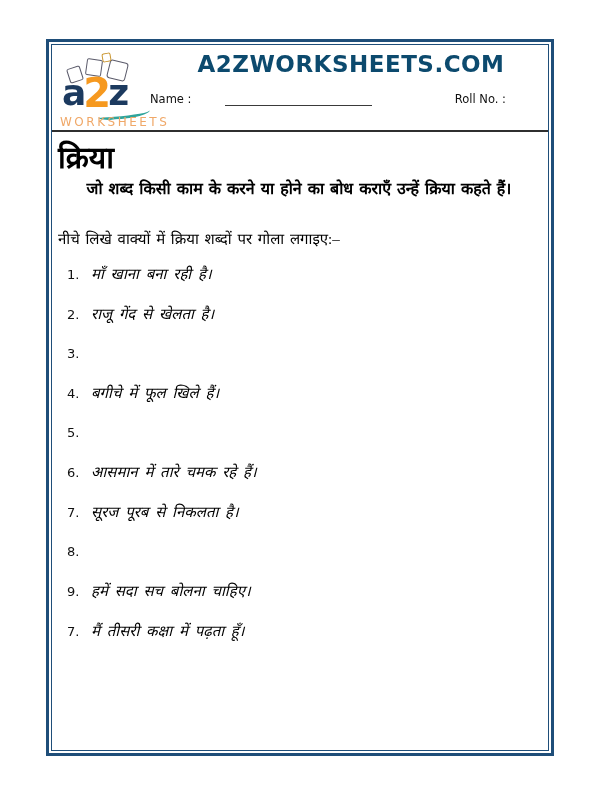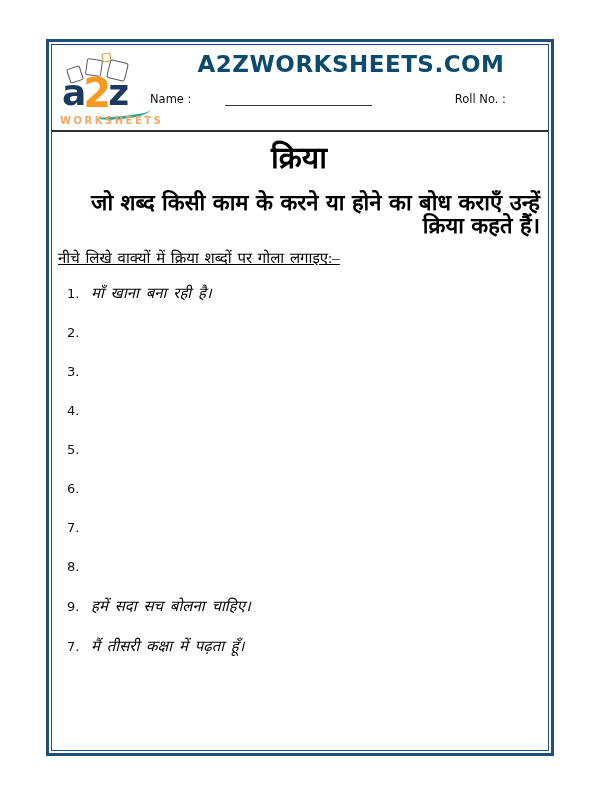"WORKSHEETS" .logo-sub { font-size: 10px -> 12px; font-weight: bold -> normal }
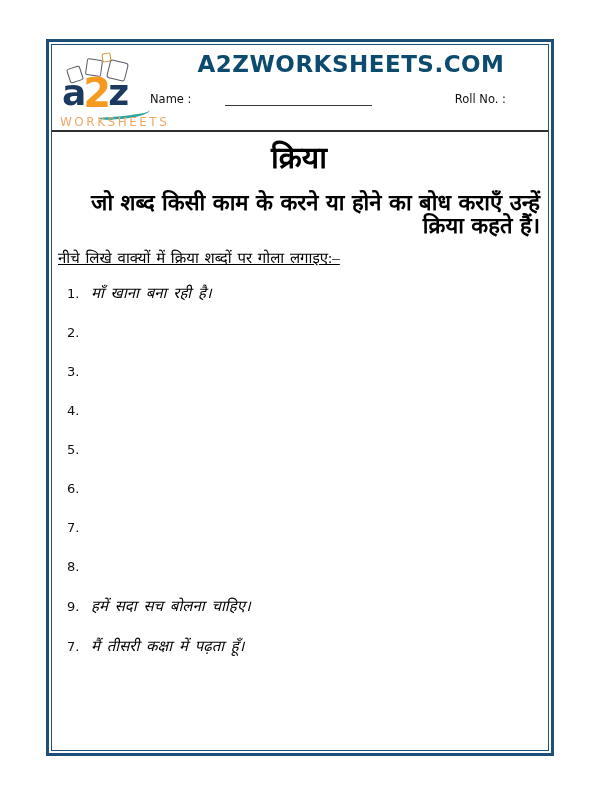"क्रिया" .sheet-title { text-align: center -> none }
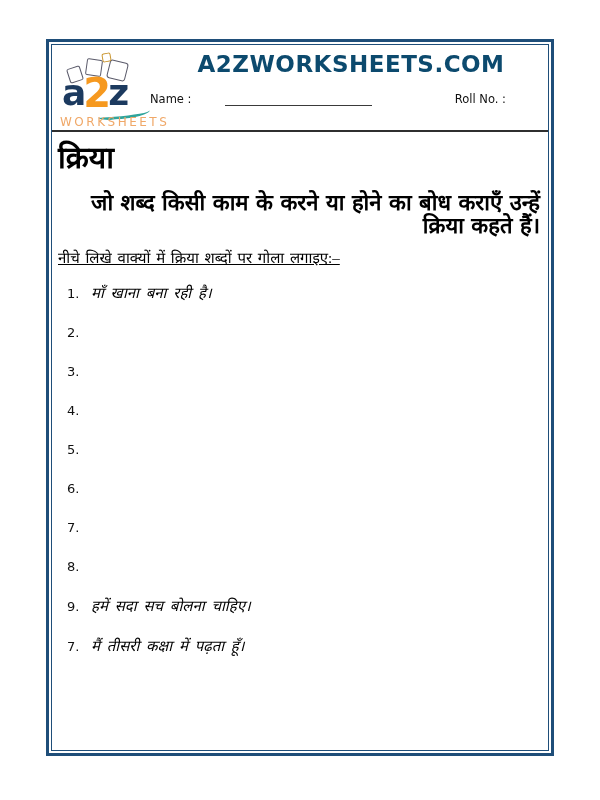"जो शब्द किसी काम के" .definition { font-size: 22px -> 16px; margin-top: 14px -> 0; text-align: right -> center }
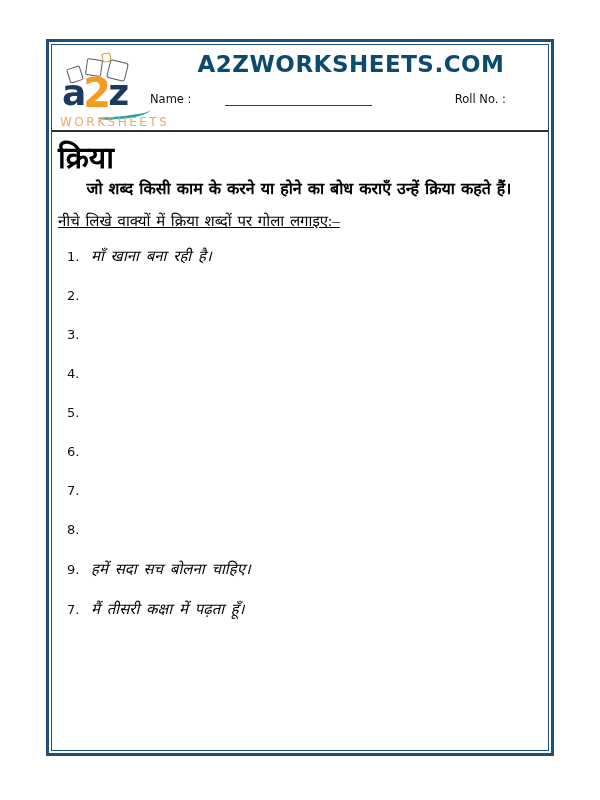"नीचे लिखे वाक्यों में क्रिया" .instruction { margin-top: 10px -> 28px; text-decoration: underline -> none }
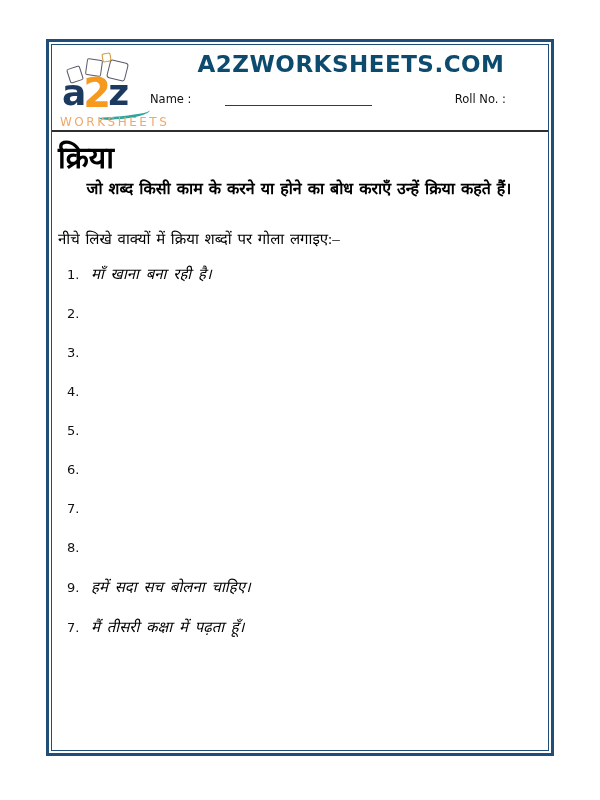"राजू गेंद से खेलता है।" span.txt { html: none -> <span>राजू गेंद से खेलता है।</span> }
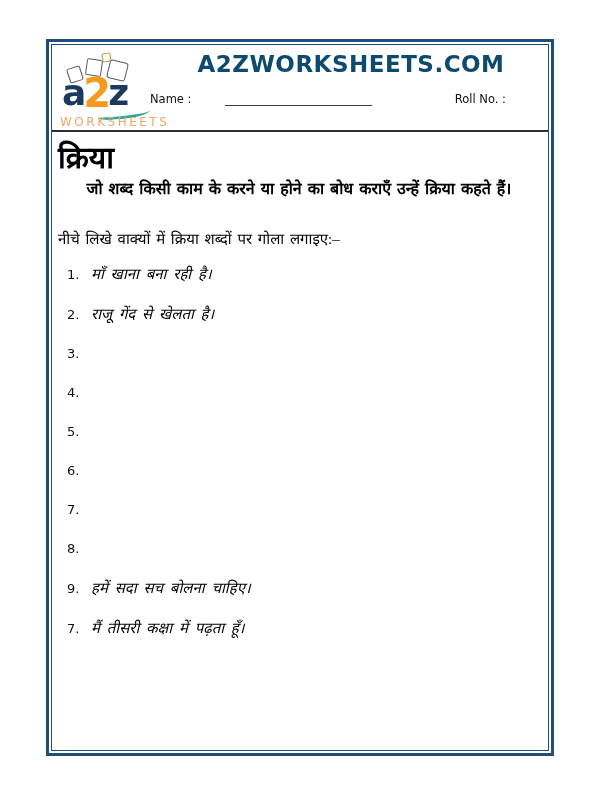"बगीचे में फूल खिले हैं।" span.txt { html: none -> <span>बगीचे में फूल खिले हैं।</span> }
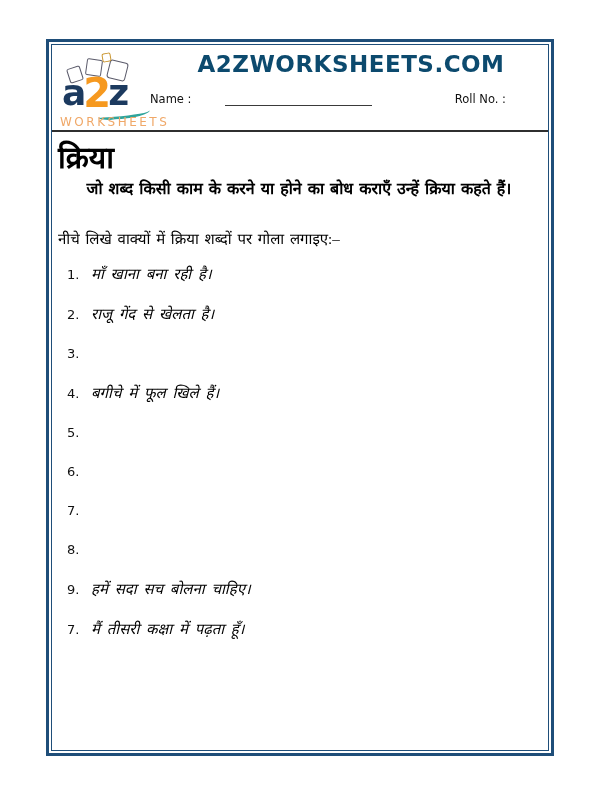"आसमान में तारे चमक रहे" span.txt { html: none -> <span>आसमान में तारे चमक रहे हैं।</span> }
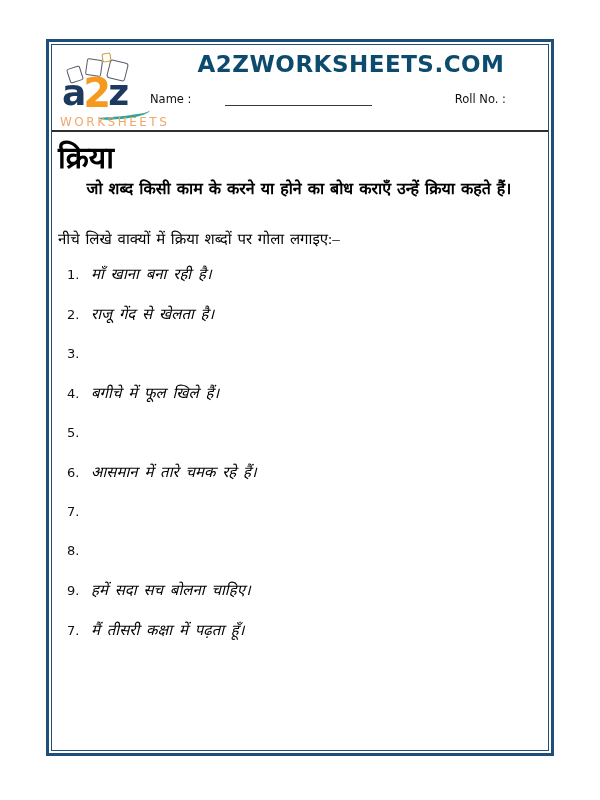"सूरज पूरब से निकलता है।" span.txt { html: none -> <span>सूरज पूरब से निकलता है।</span> }
